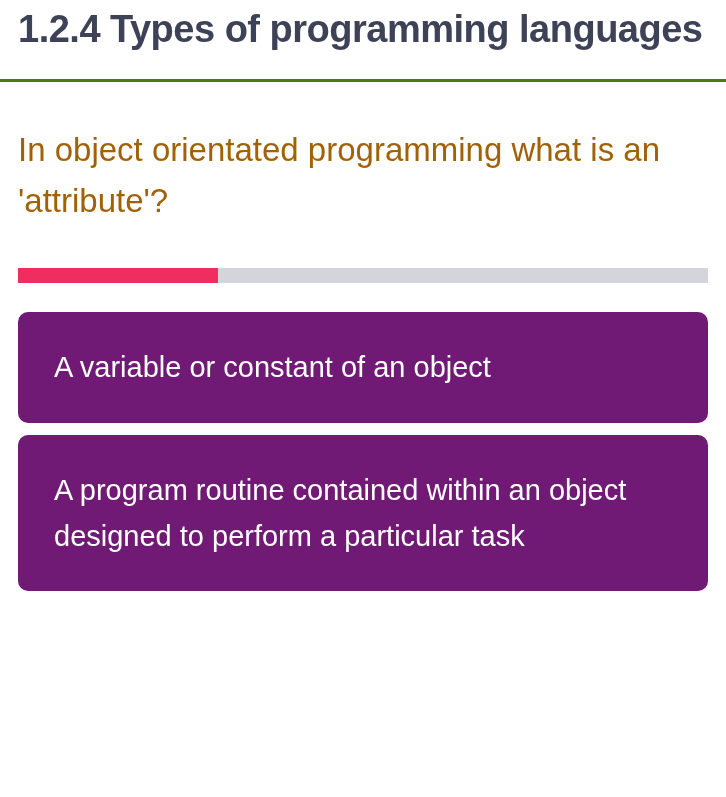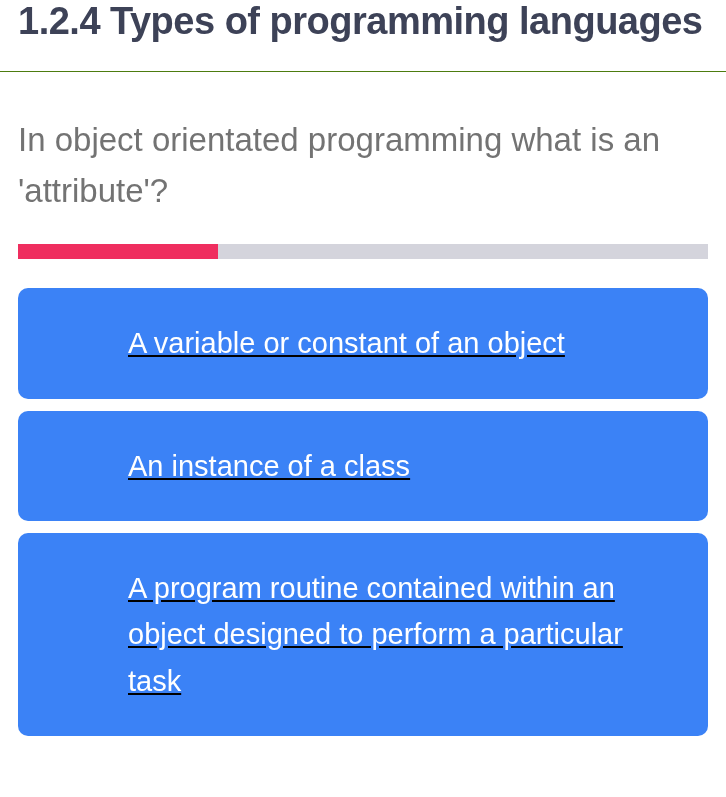"1.2.4 Types of programming languages" .header { border-bottom: 1px solid #4d7c0f -> 3px solid #4d7c0f; padding: 0 18px 28px 18px -> 8px 18px 28px 18px }
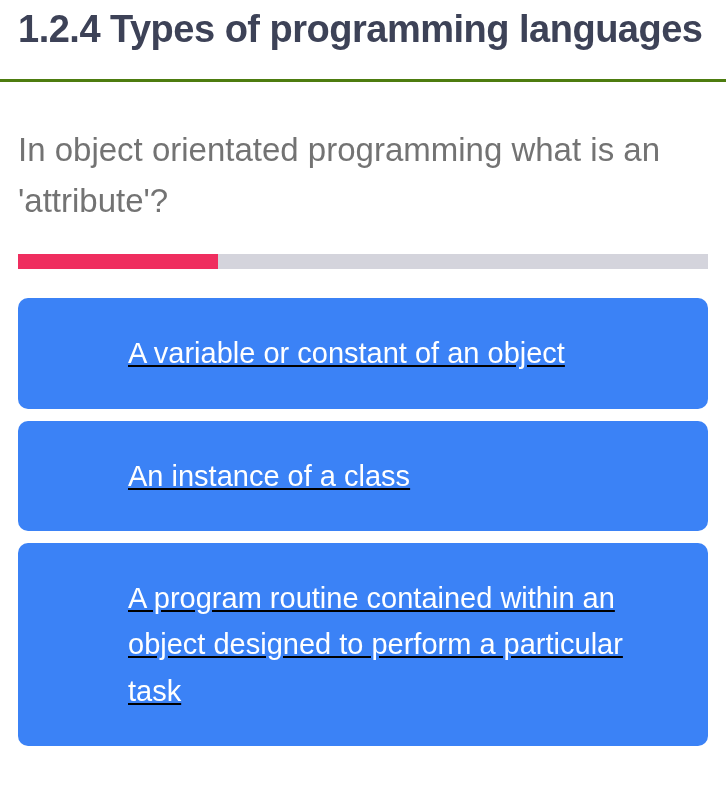"In object orientated programming what" .question-text { color: #737373 -> #a16207; margin-bottom: 28px -> 42px }
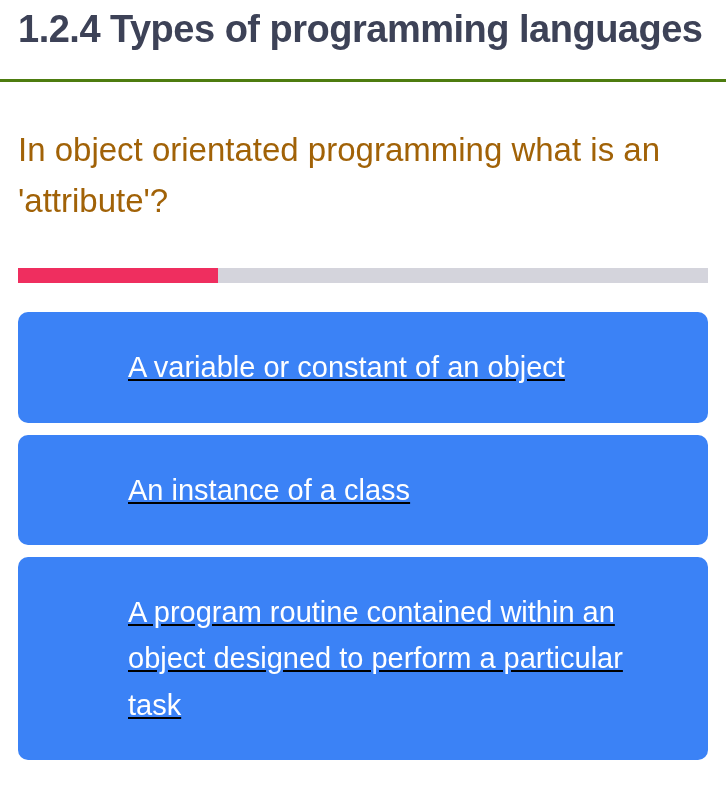"A variable or constant of" .answer-option { background: #3b82f6 -> #701a75; padding: 32px 28px 32px 110px -> 32px 28px 32px 36px; text-decoration: underline -> none }
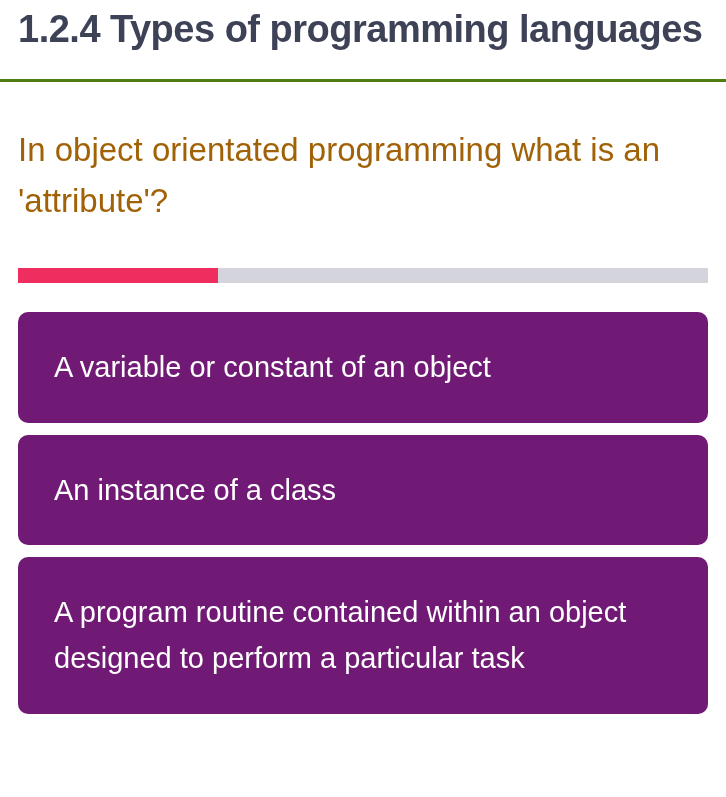"An instance of a class" div.answer-option { html: <div> <span>An instance of a class</span> </div> -> none }
